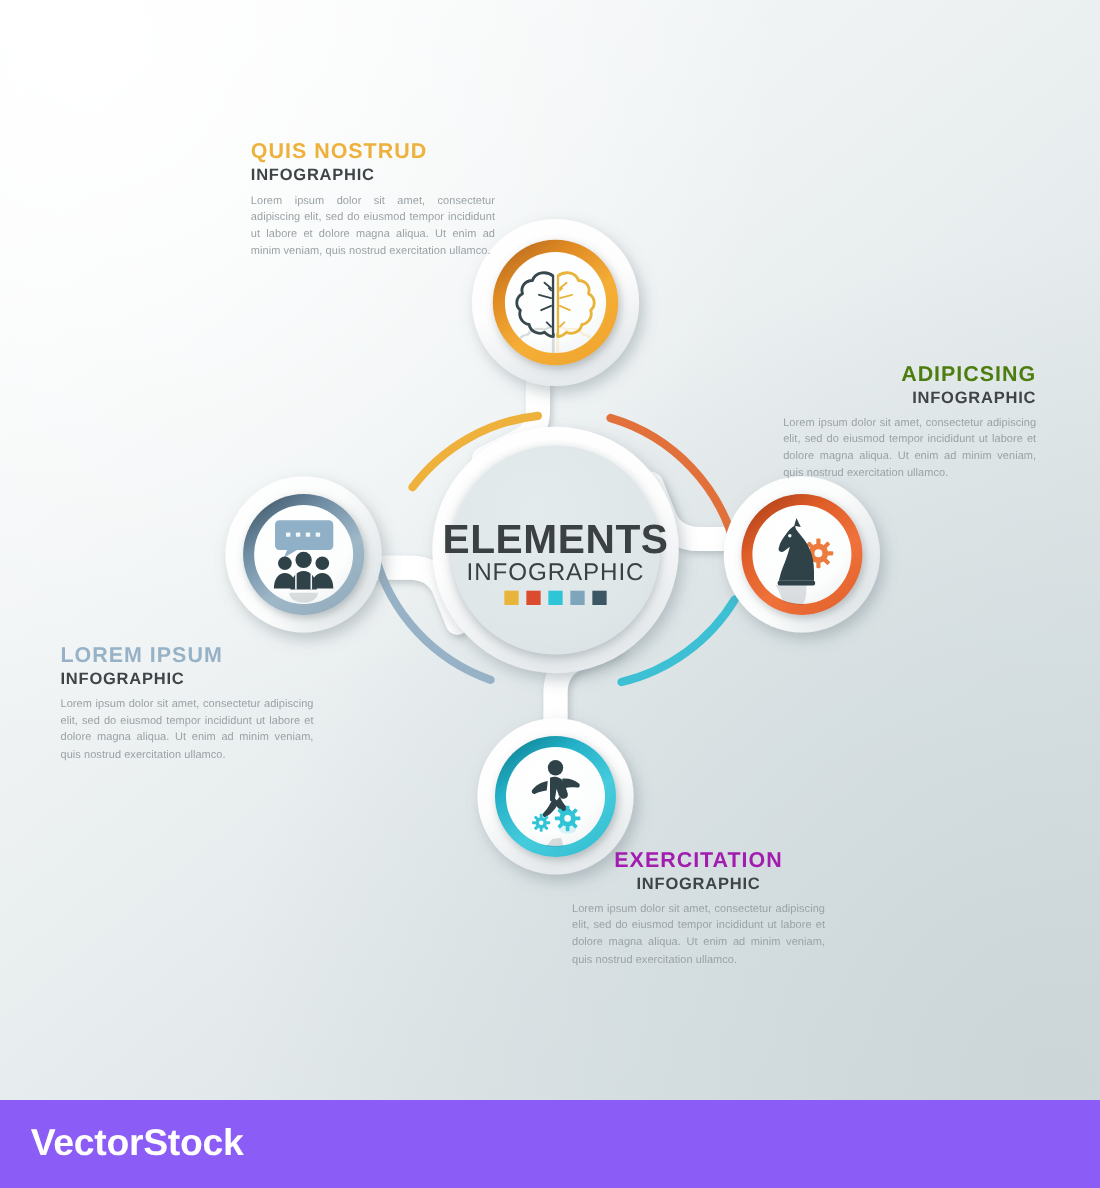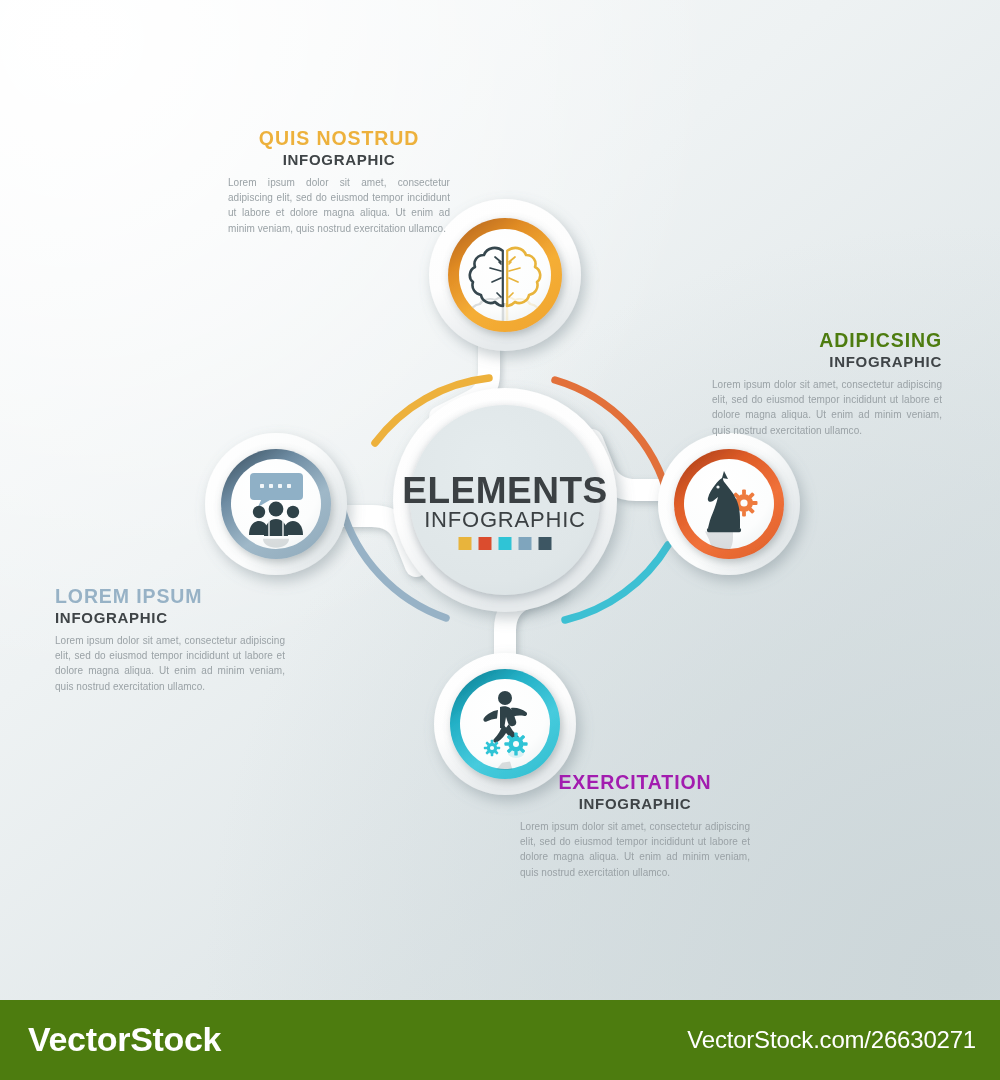"QUIS NOSTRUD" #txt-top .h1,#txt-top .h2 { text-align: center -> left }
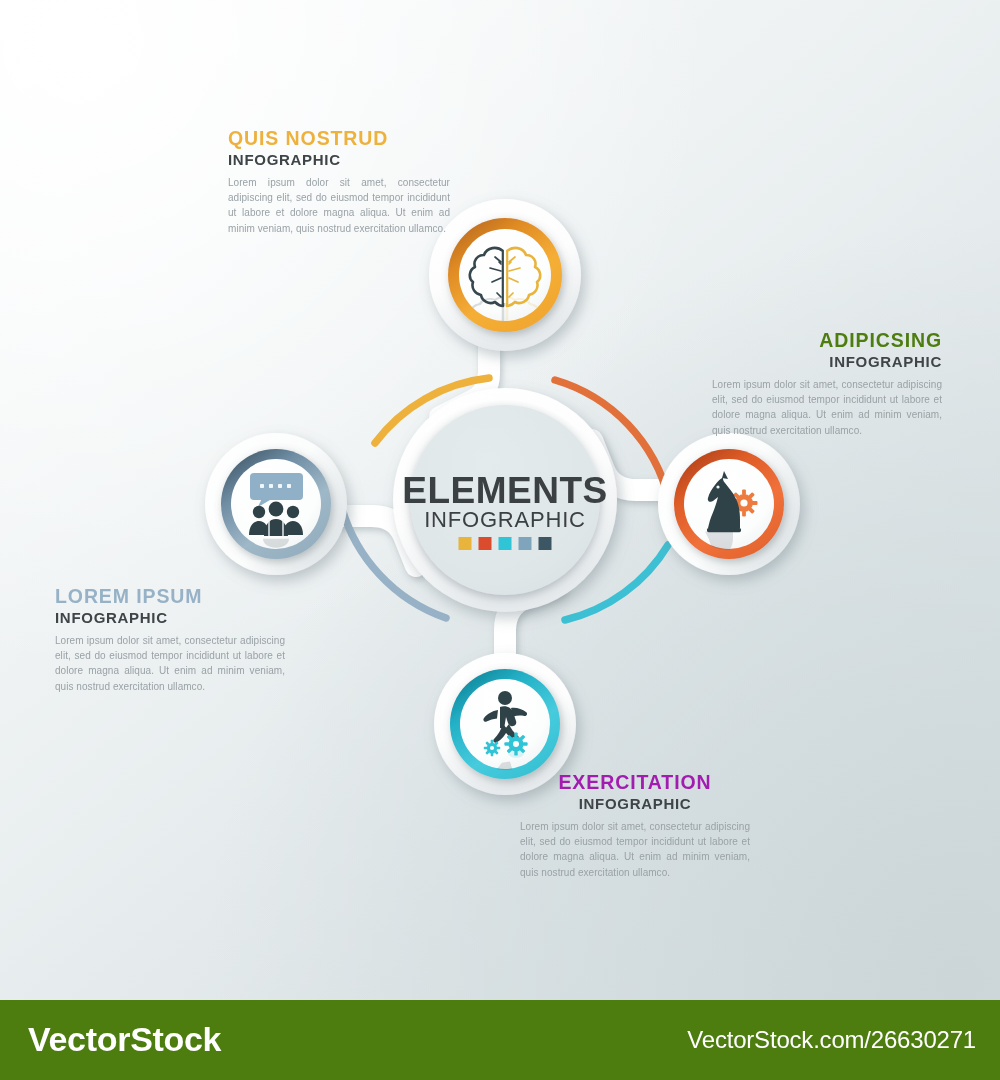"VectorStock" #wm { background: #4d7c0f -> #8b5cf6 }
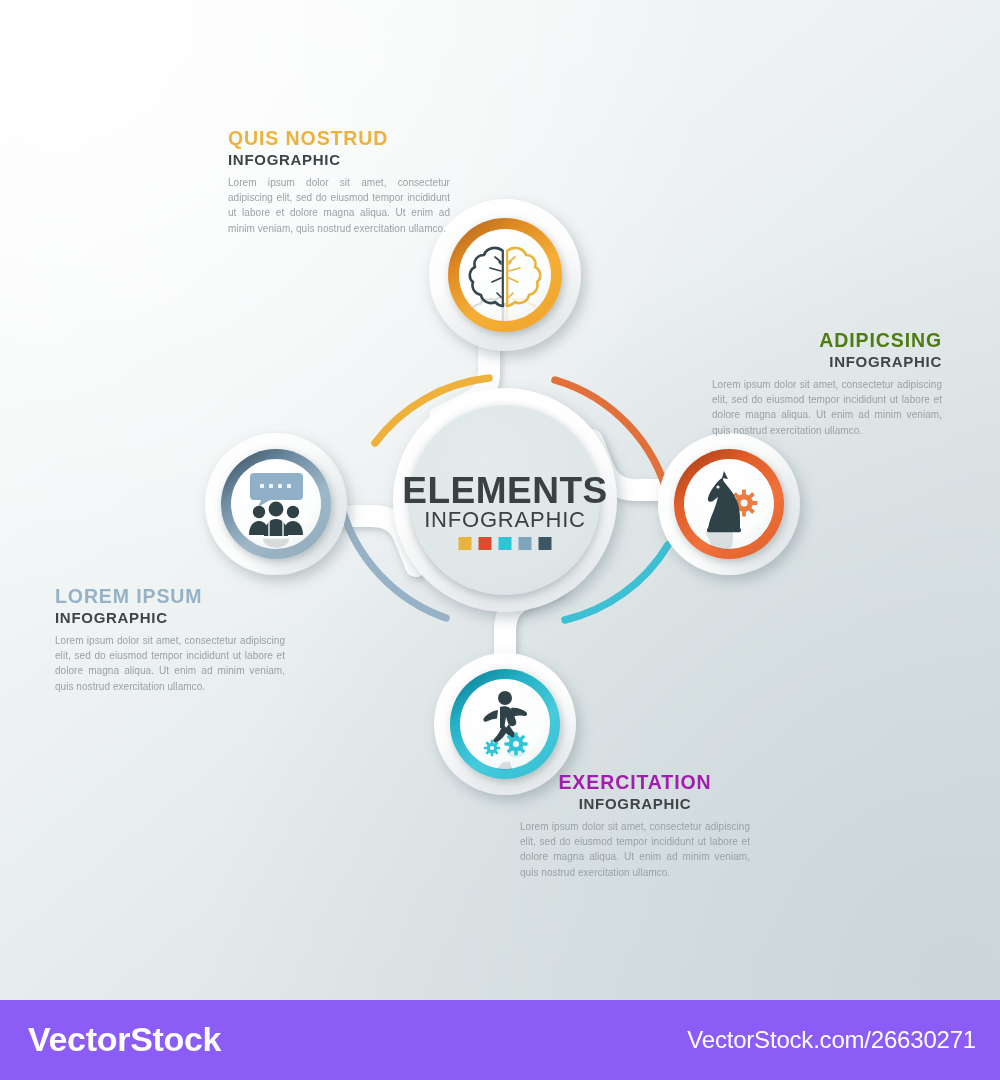"VectorStock.com/26630271" div { html: <div>VectorStock.com/26630271</div> -> none }
